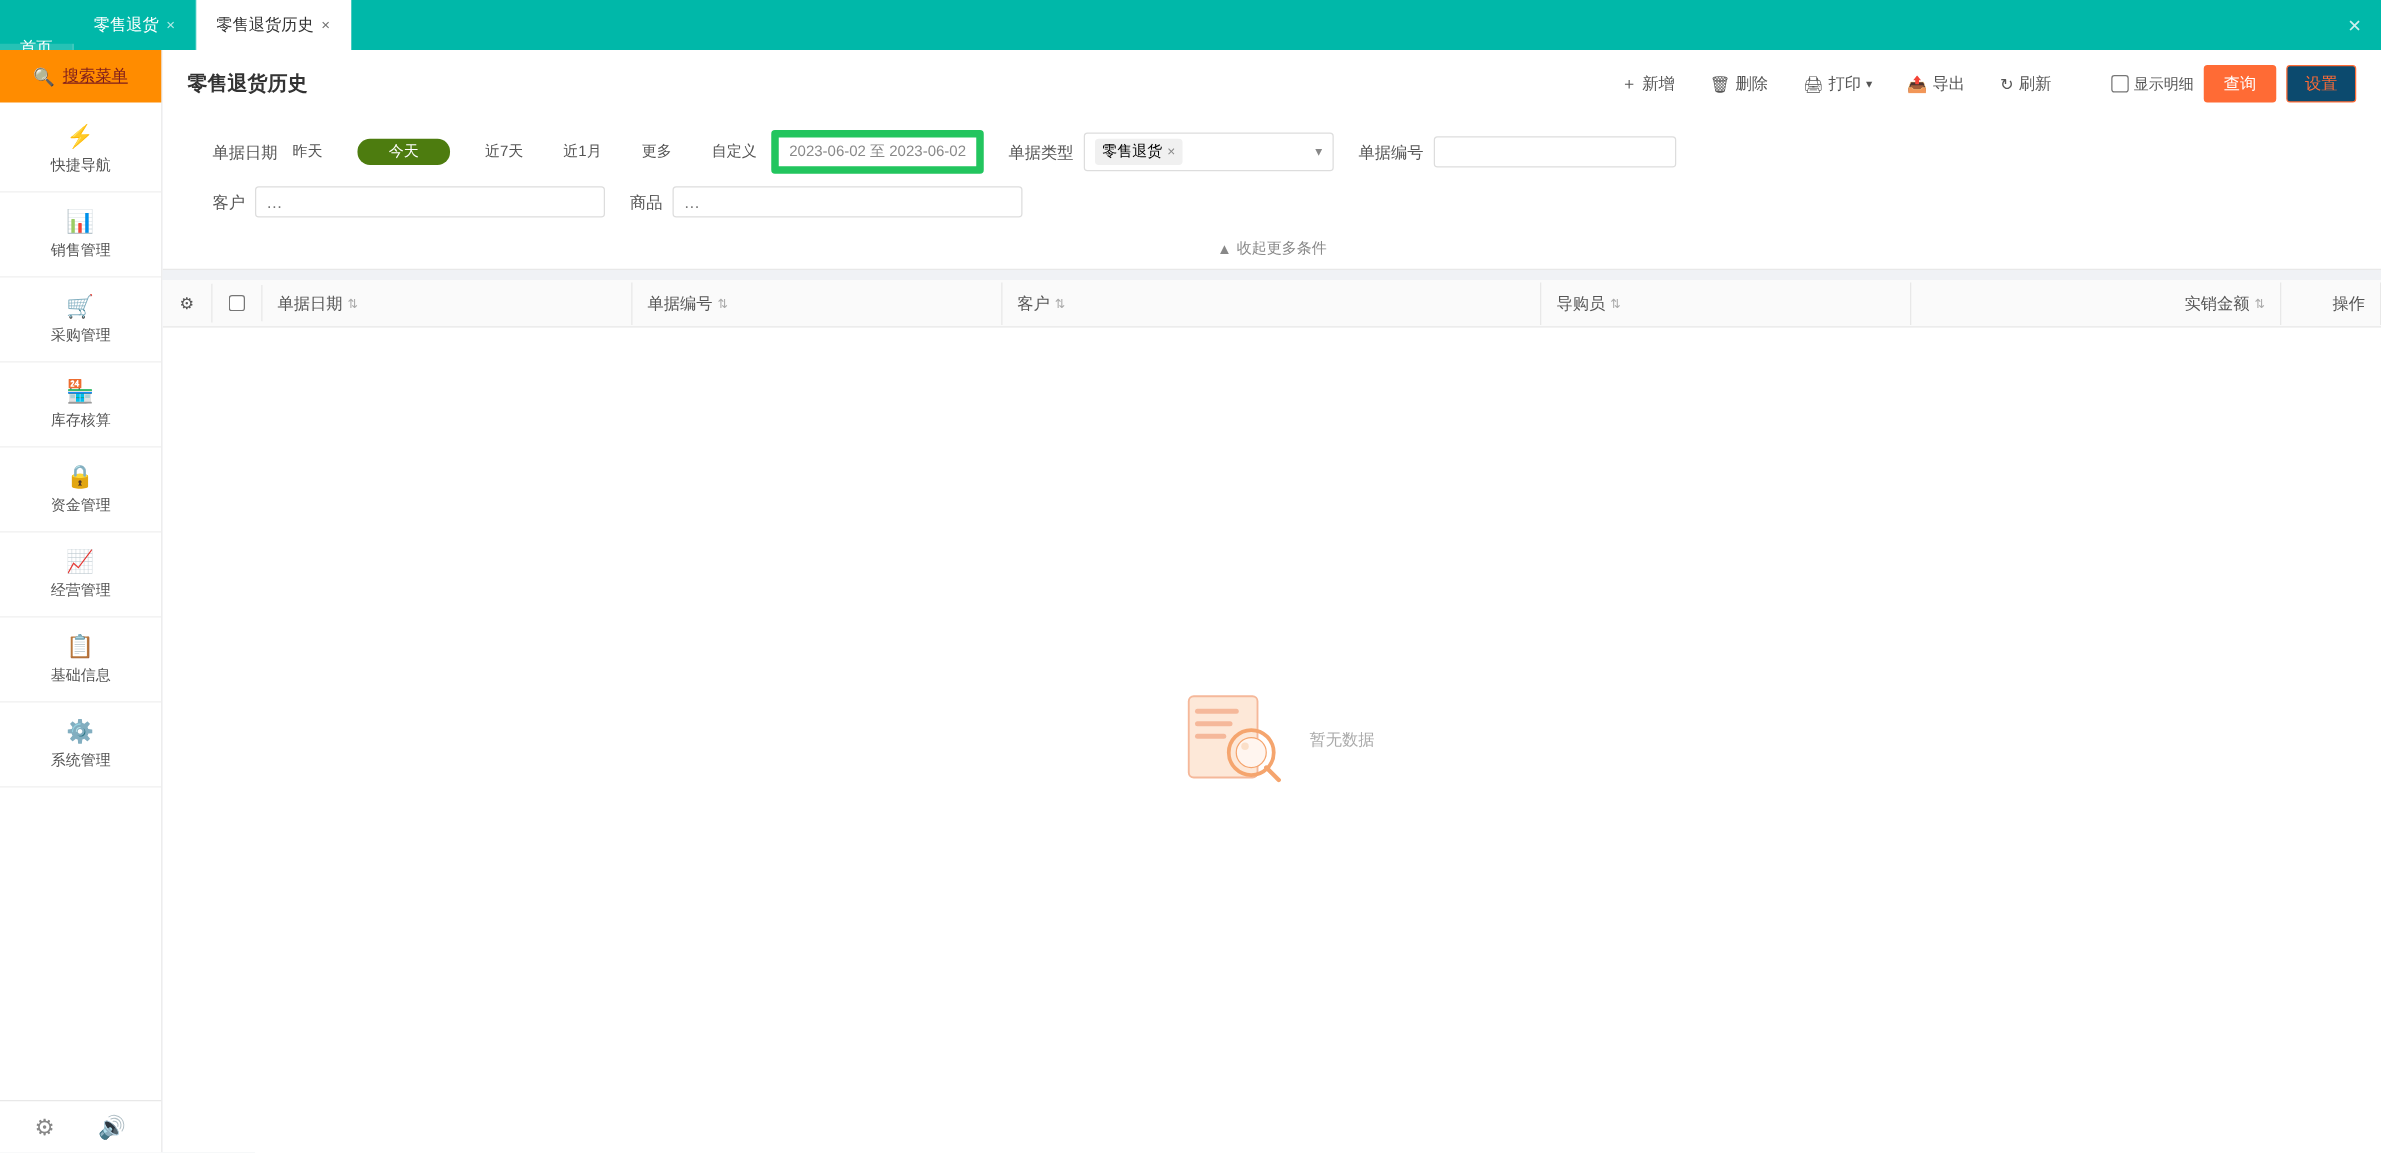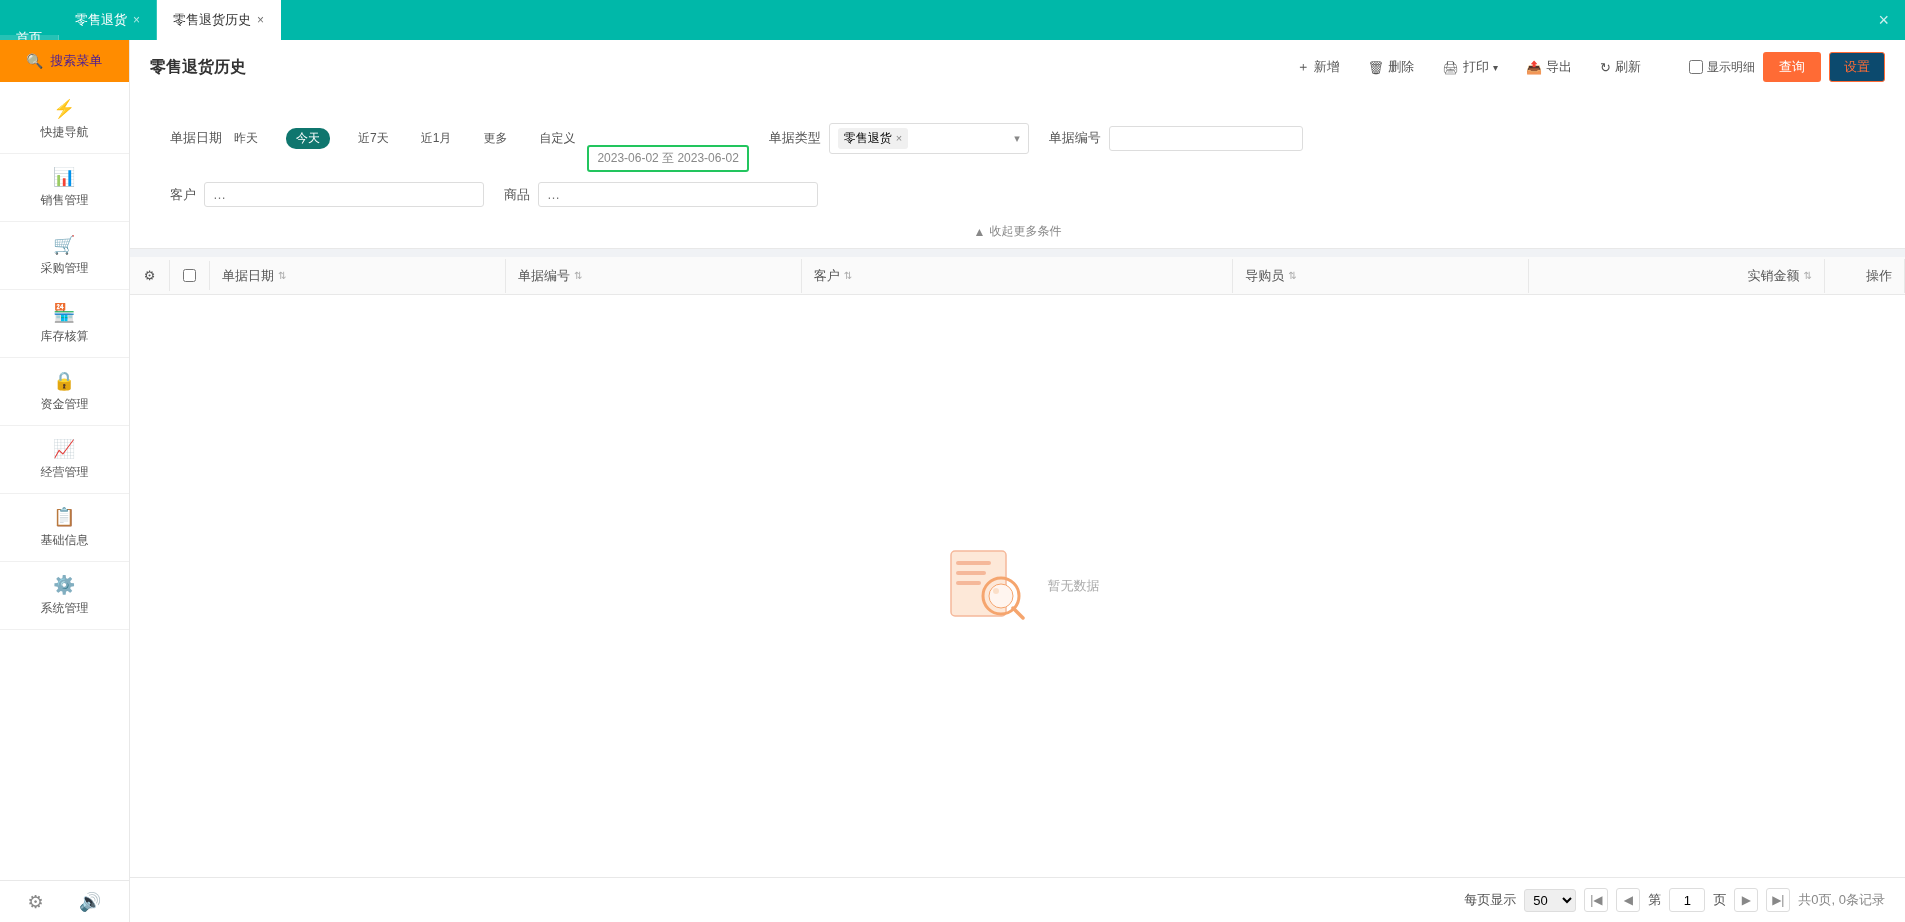"搜索菜单" .sidebar-search-label { color: #4c1d95 -> #7f1d1d; text-decoration: none -> underline }
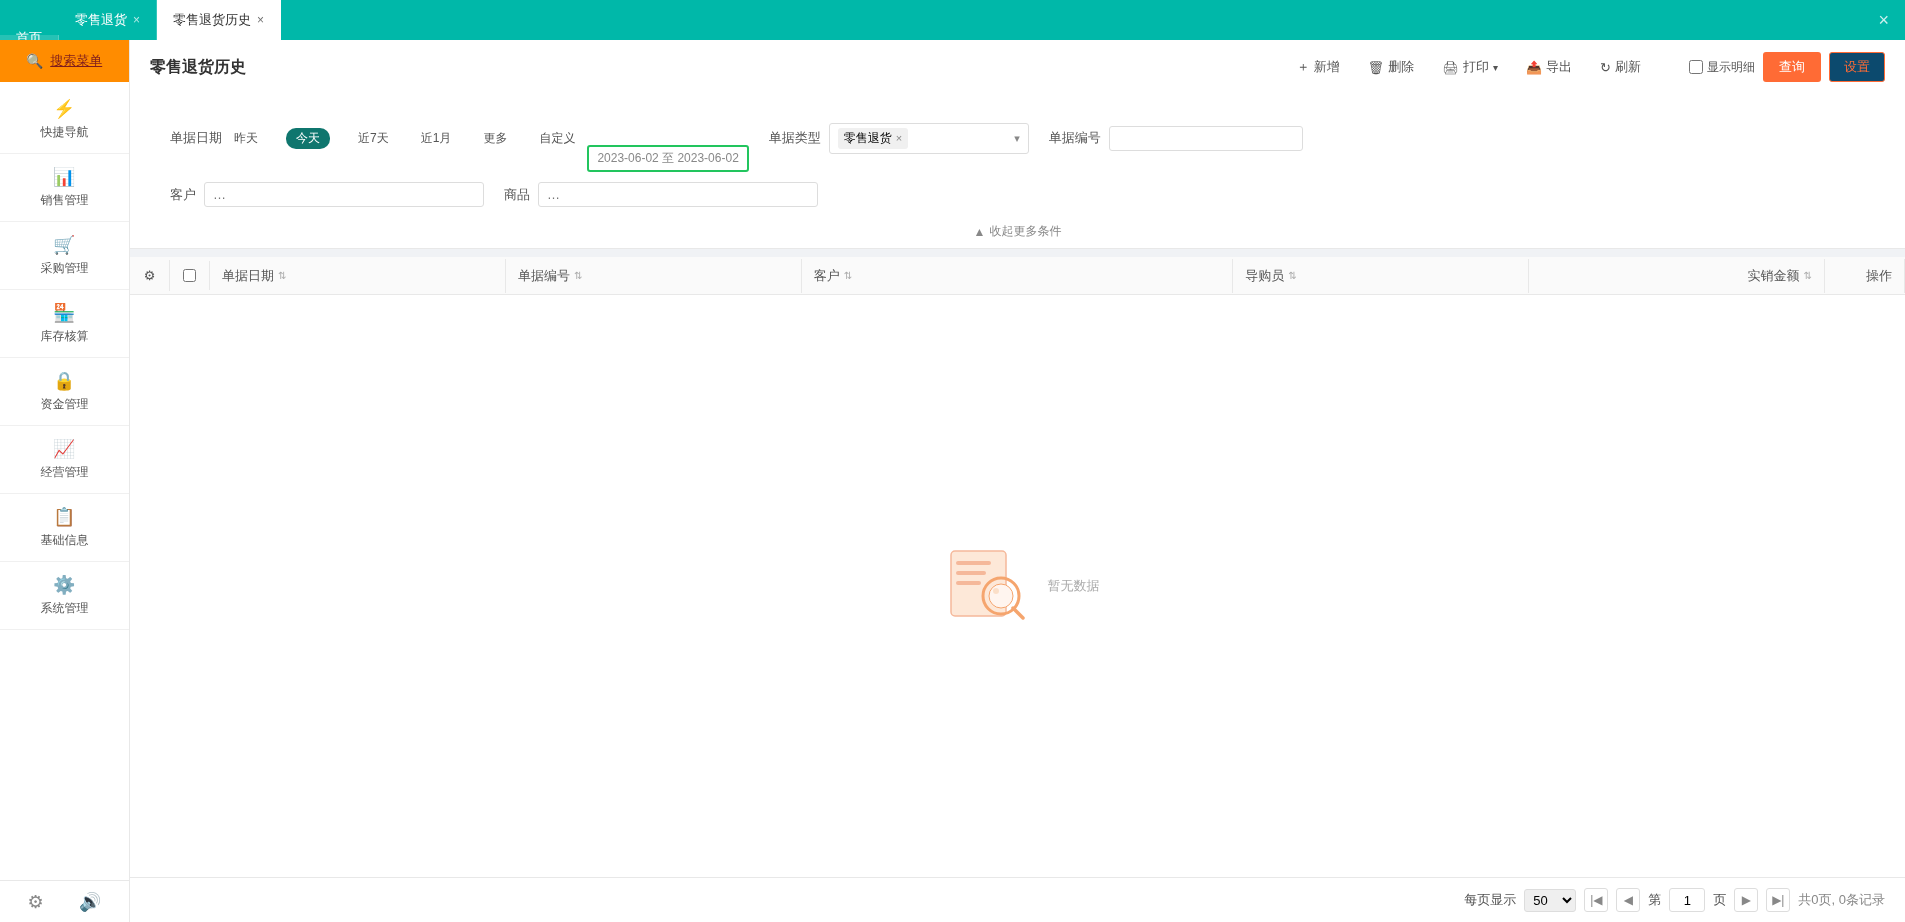"今天" .date-btn.active { background: #0f766e -> #4d7c0f; padding: 2px 10px -> 2px 25px }
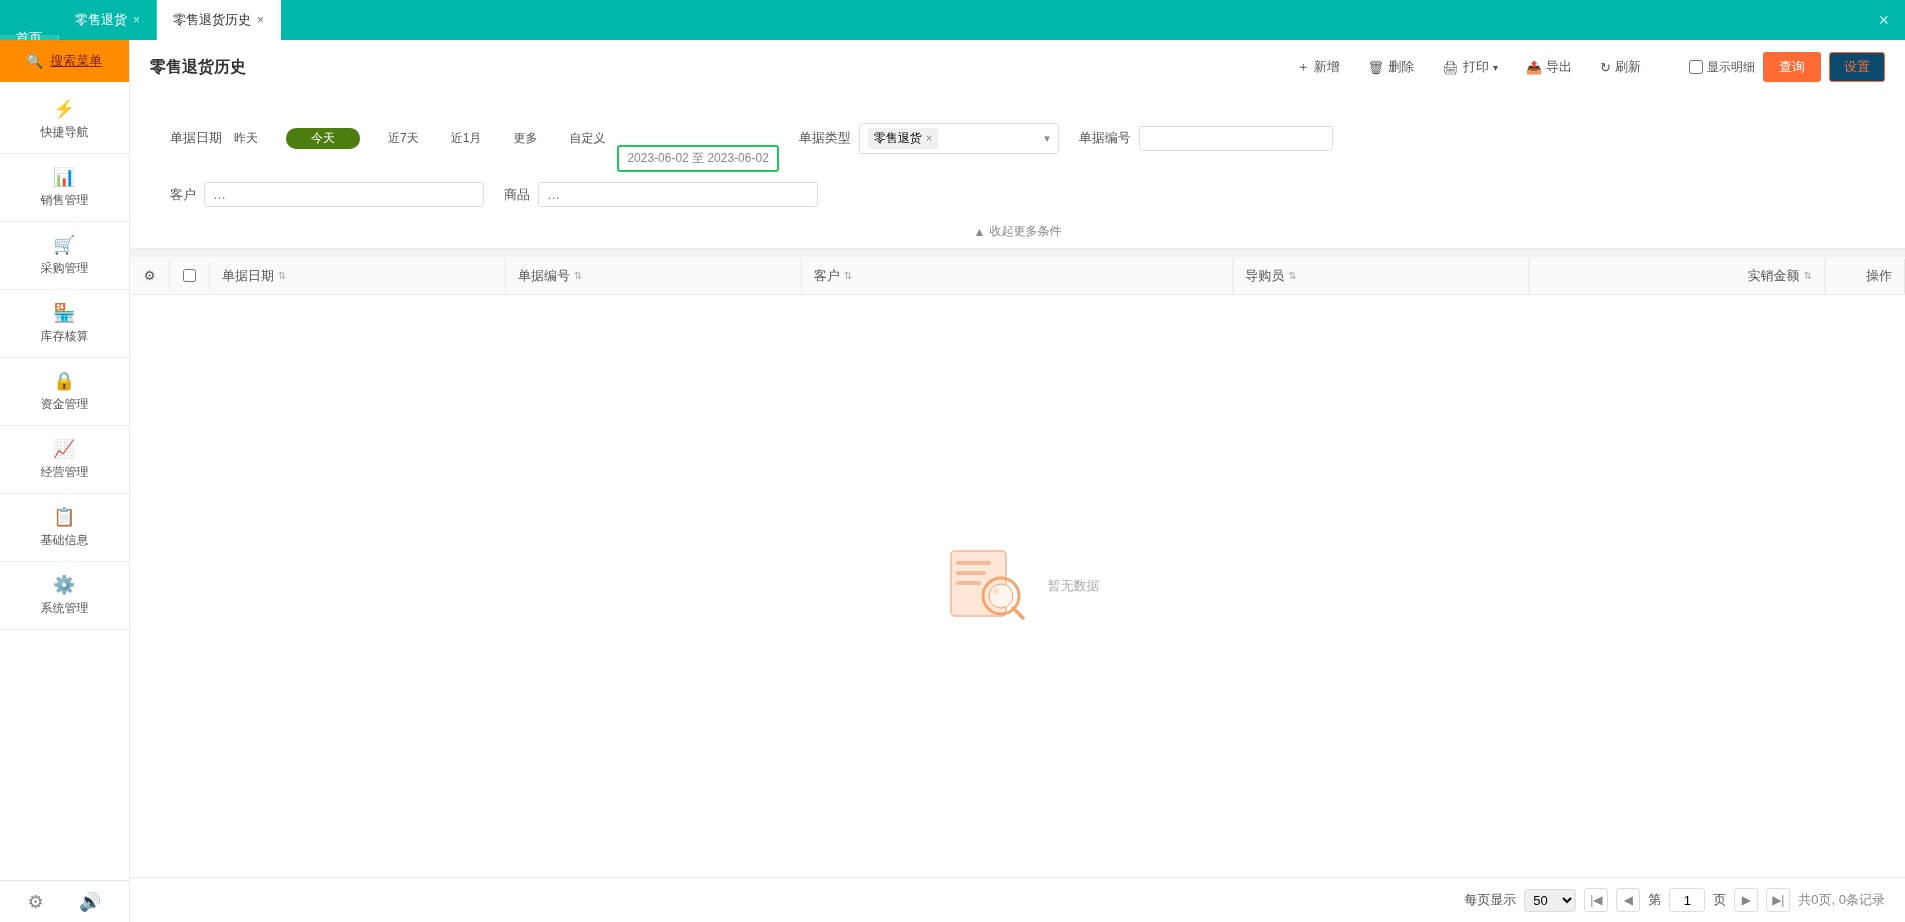"2023-06-02 至 2023-06-02" .date-range { border: 2px solid #22c55e -> 6px solid #22c55e; margin-top: 41px -> none }
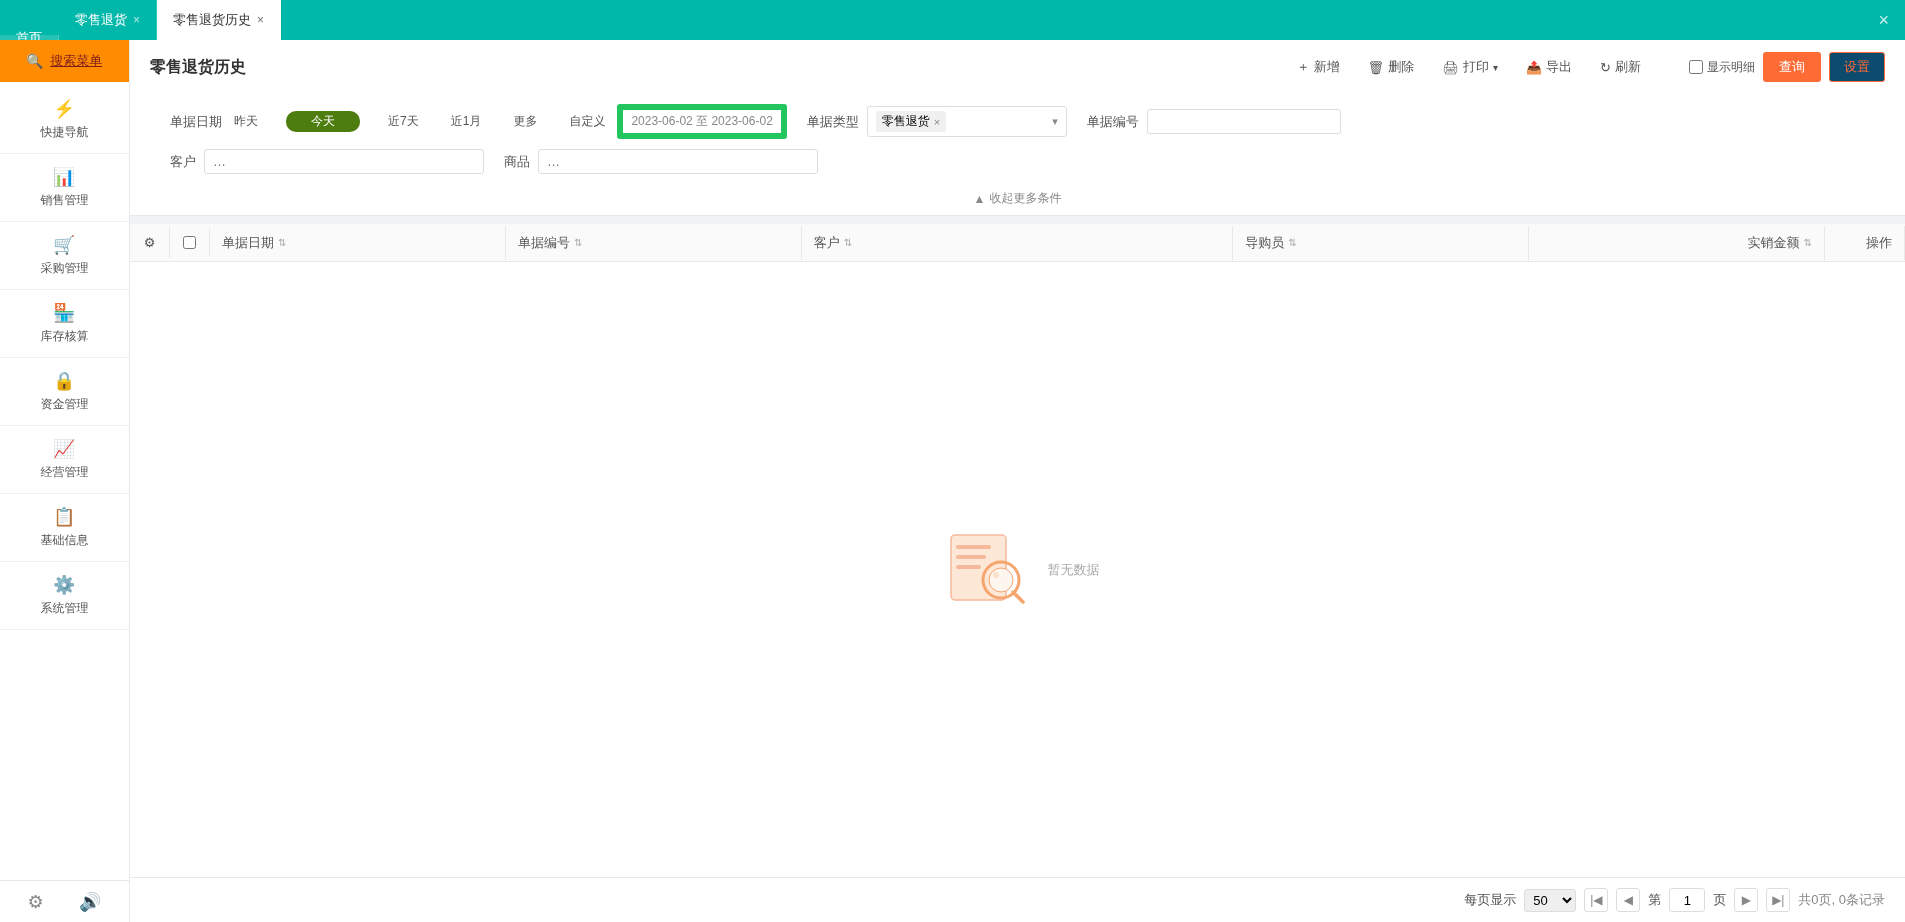"每页显示" div.pagination { html: <div> <span>每页显示</span> <select> <option>50</option> <option>10</option> <option>20</option> <option>100</option> </select> <div>|◀</div> <div>◀</div> <span>第</span> <input> <span>页</span> <div>▶</div> <div>▶|</div> <span>共0页, 0条记录</span> </div> -> none }
